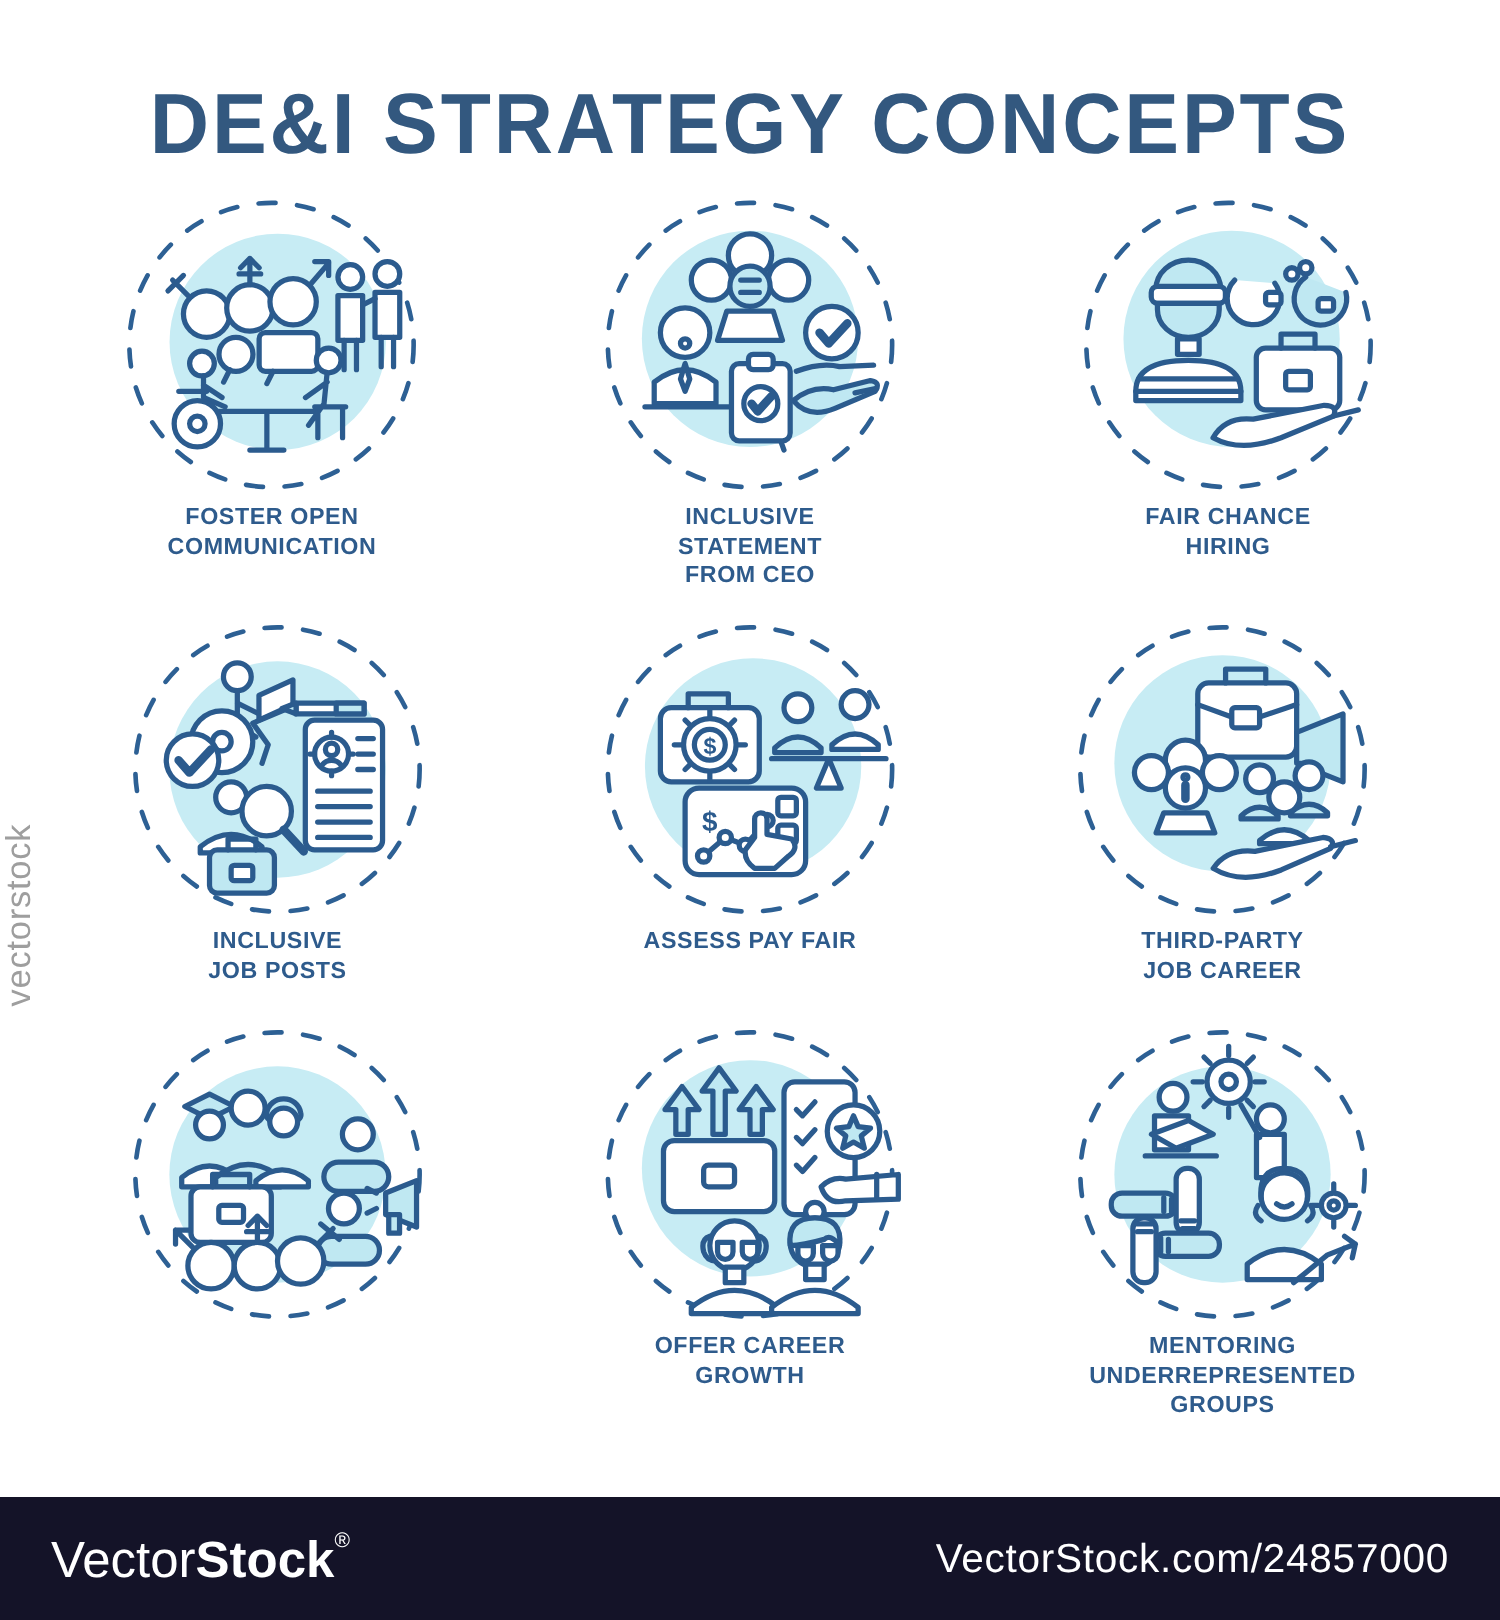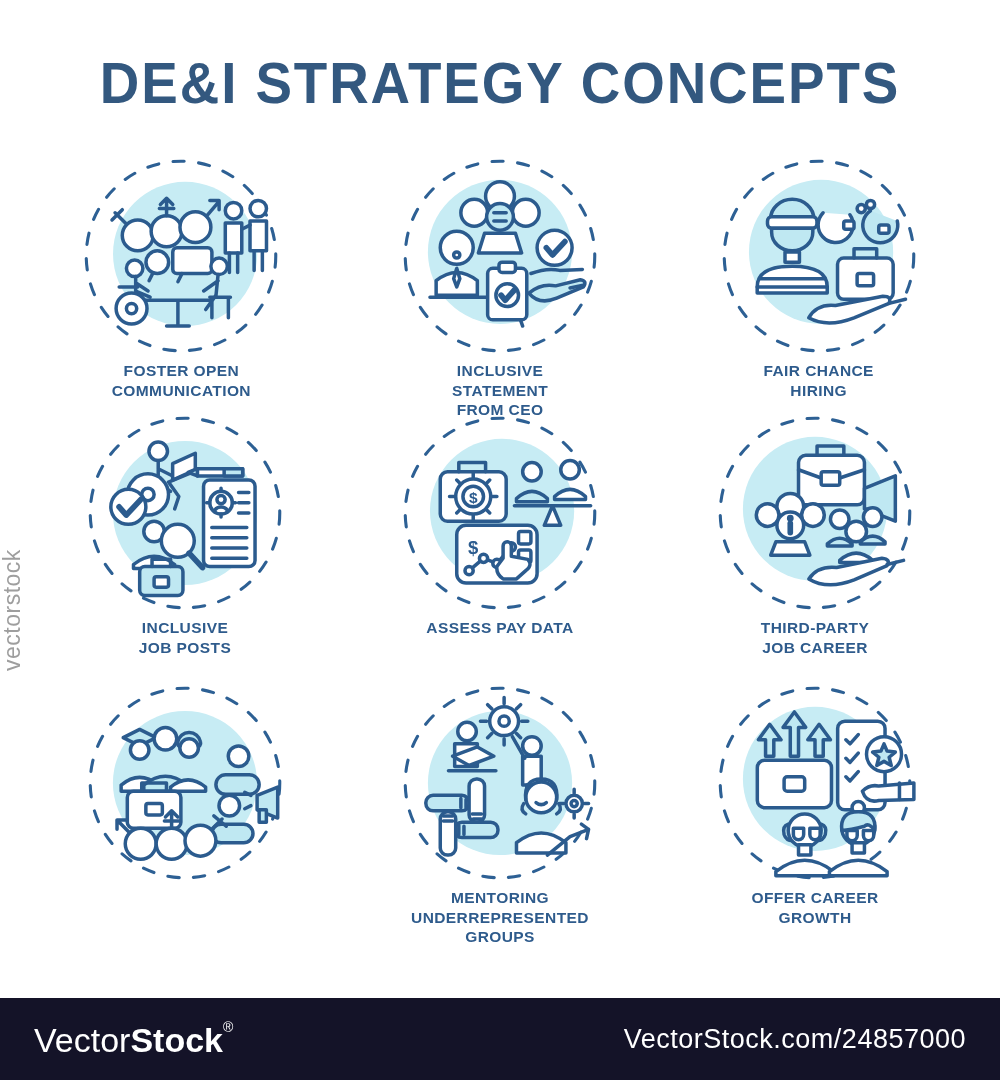"FOSTER OPEN" .row1 { top: 153px -> 127px }
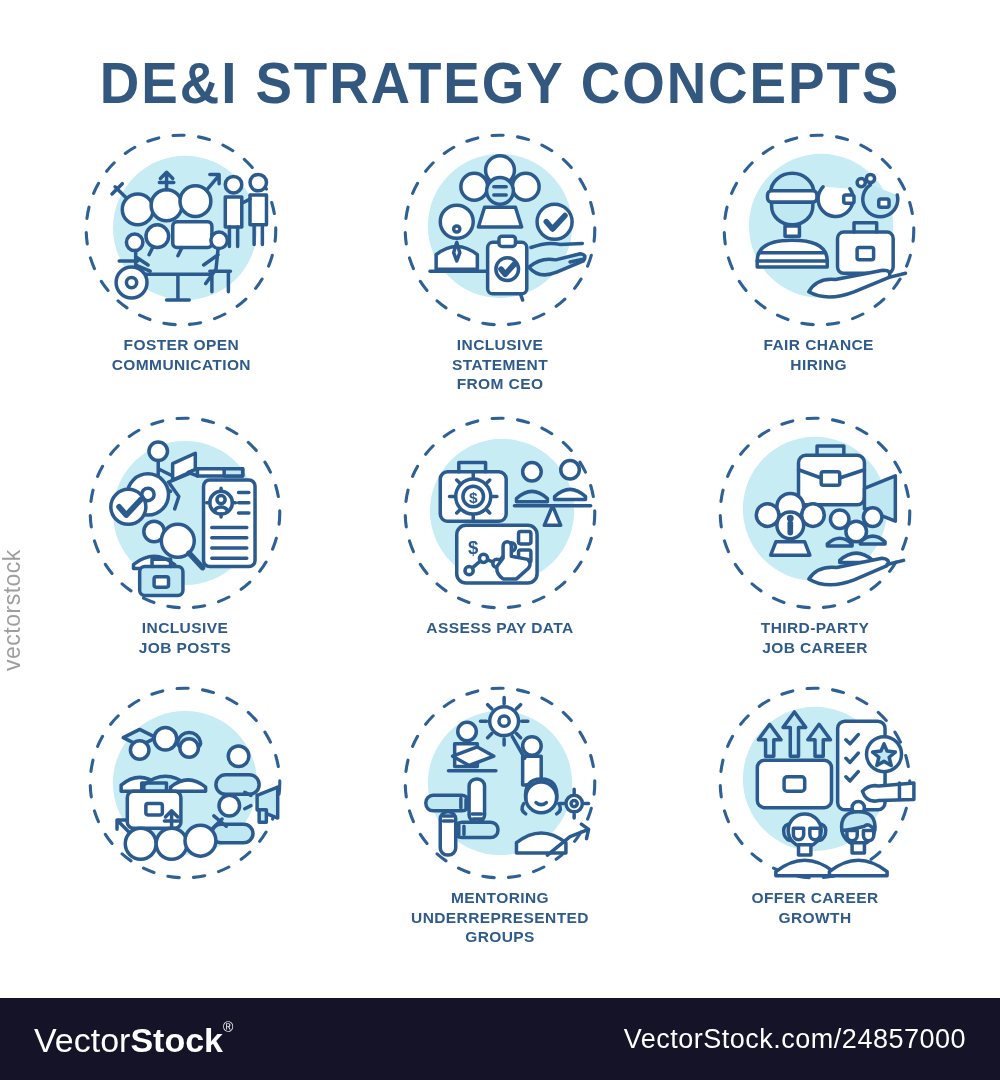"ASSESS PAY DATA" div.concept-label { text: DATA -> FAIR }
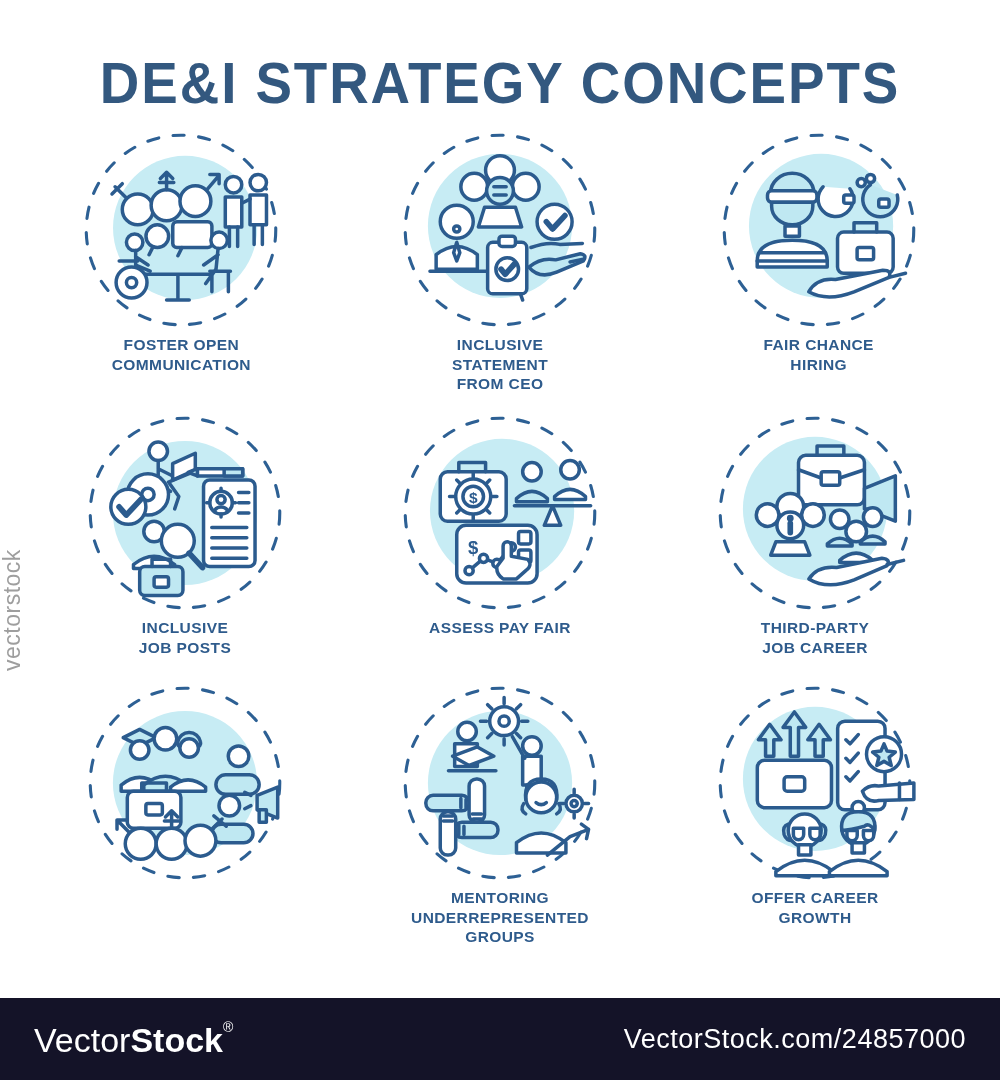"MENTORING" div.cell { order: before "OFFER CAREER" -> after "OFFER CAREER" }
